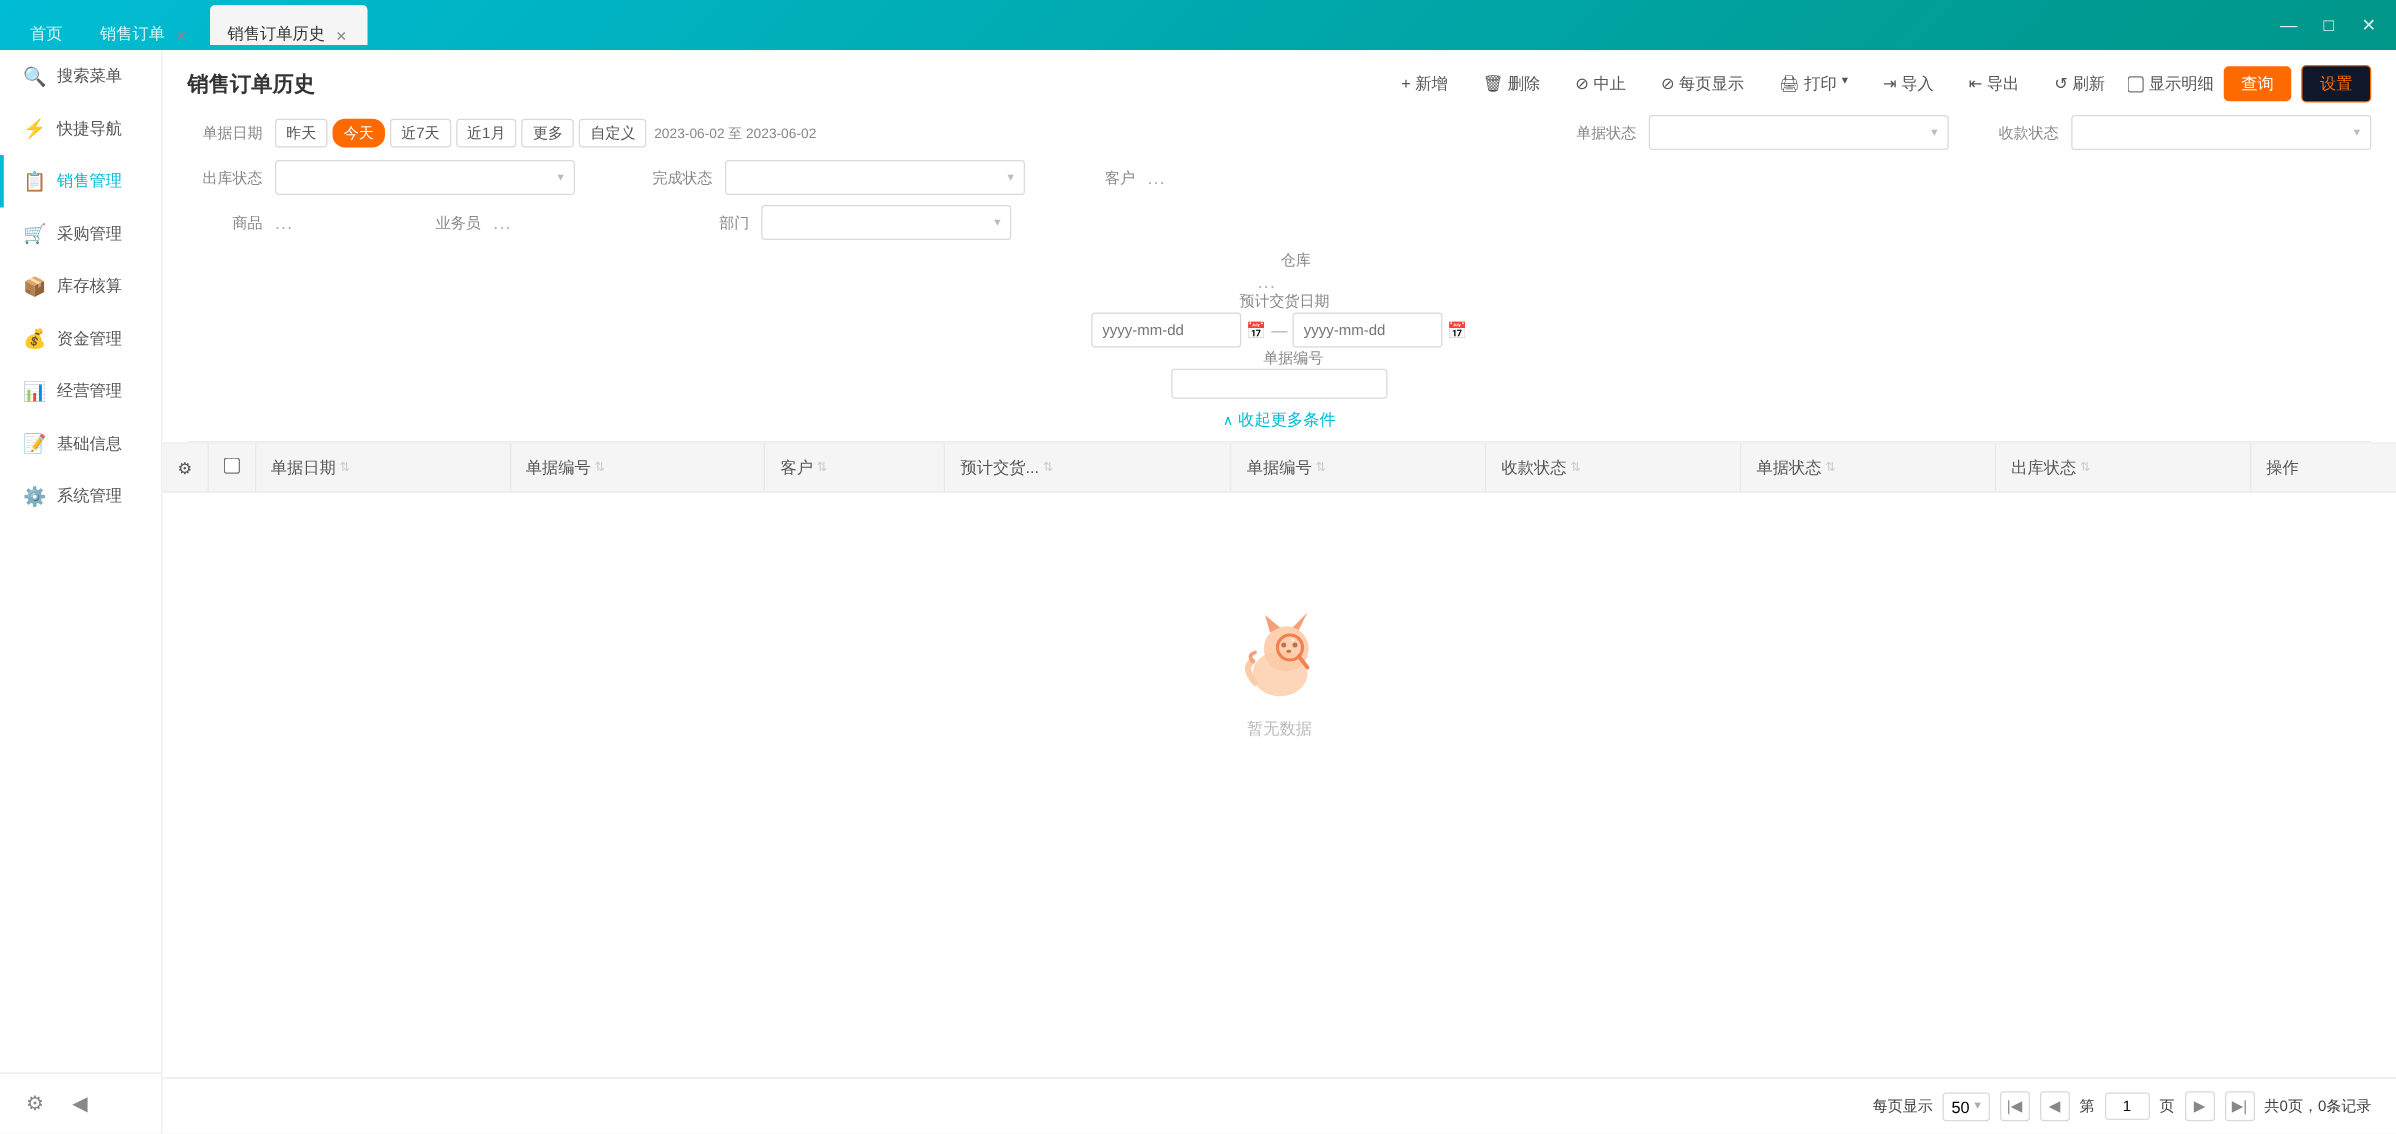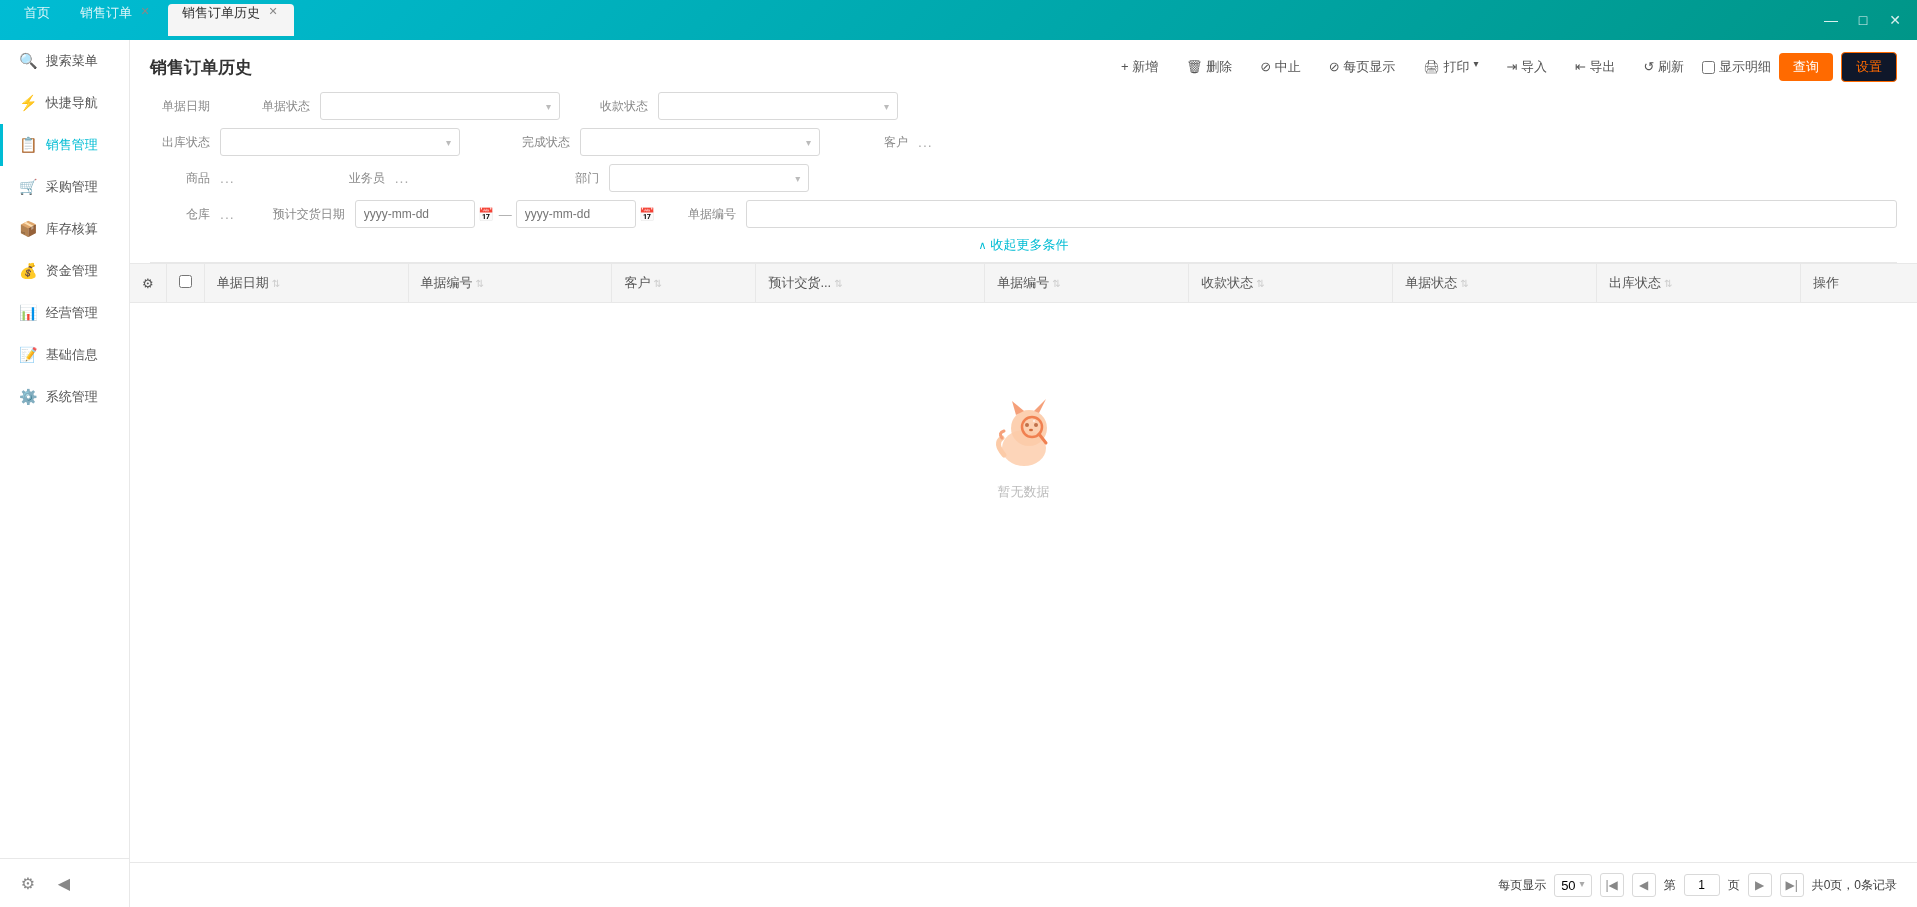"首页" .topbar-tab { align-items: flex-start -> flex-end }
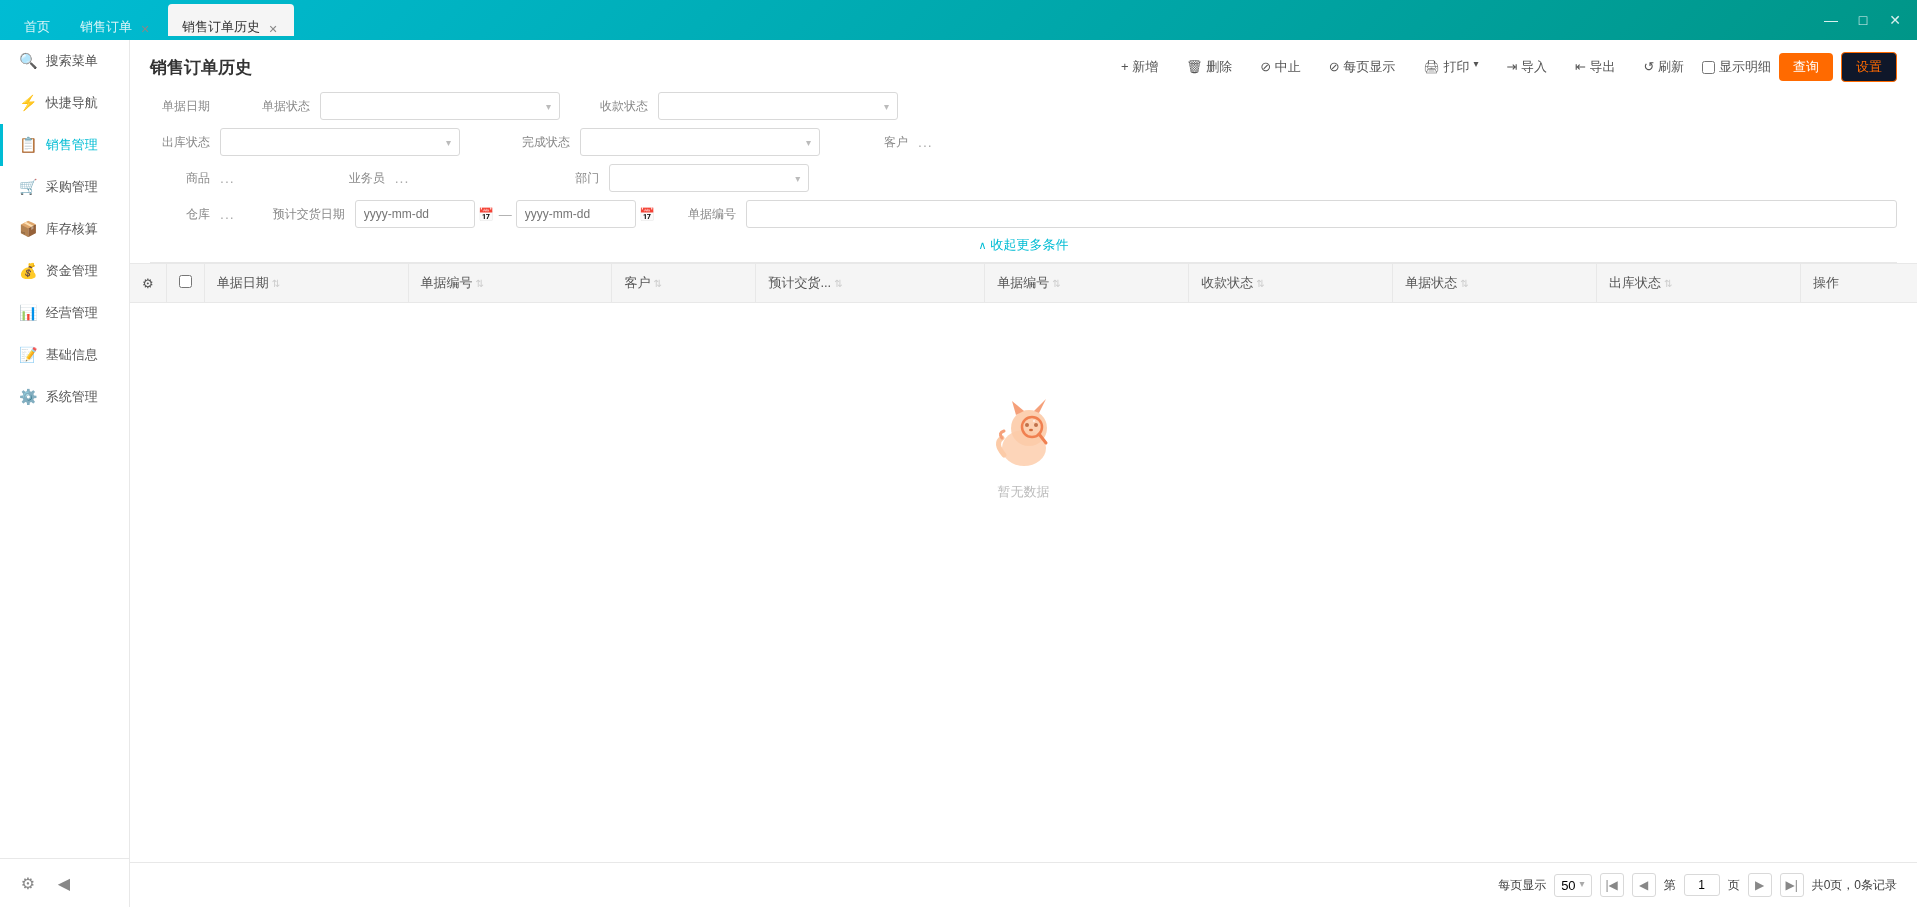"昨天" div.filter-control { html: none -> <div> <div> <button>昨天</button> <button>今天</button> <button>近7天</button> <button>近1月</button> <button>更多</button> <button>自定义</button> </div> <span>2023-06-02 至 2023-06-02</span> </div> }
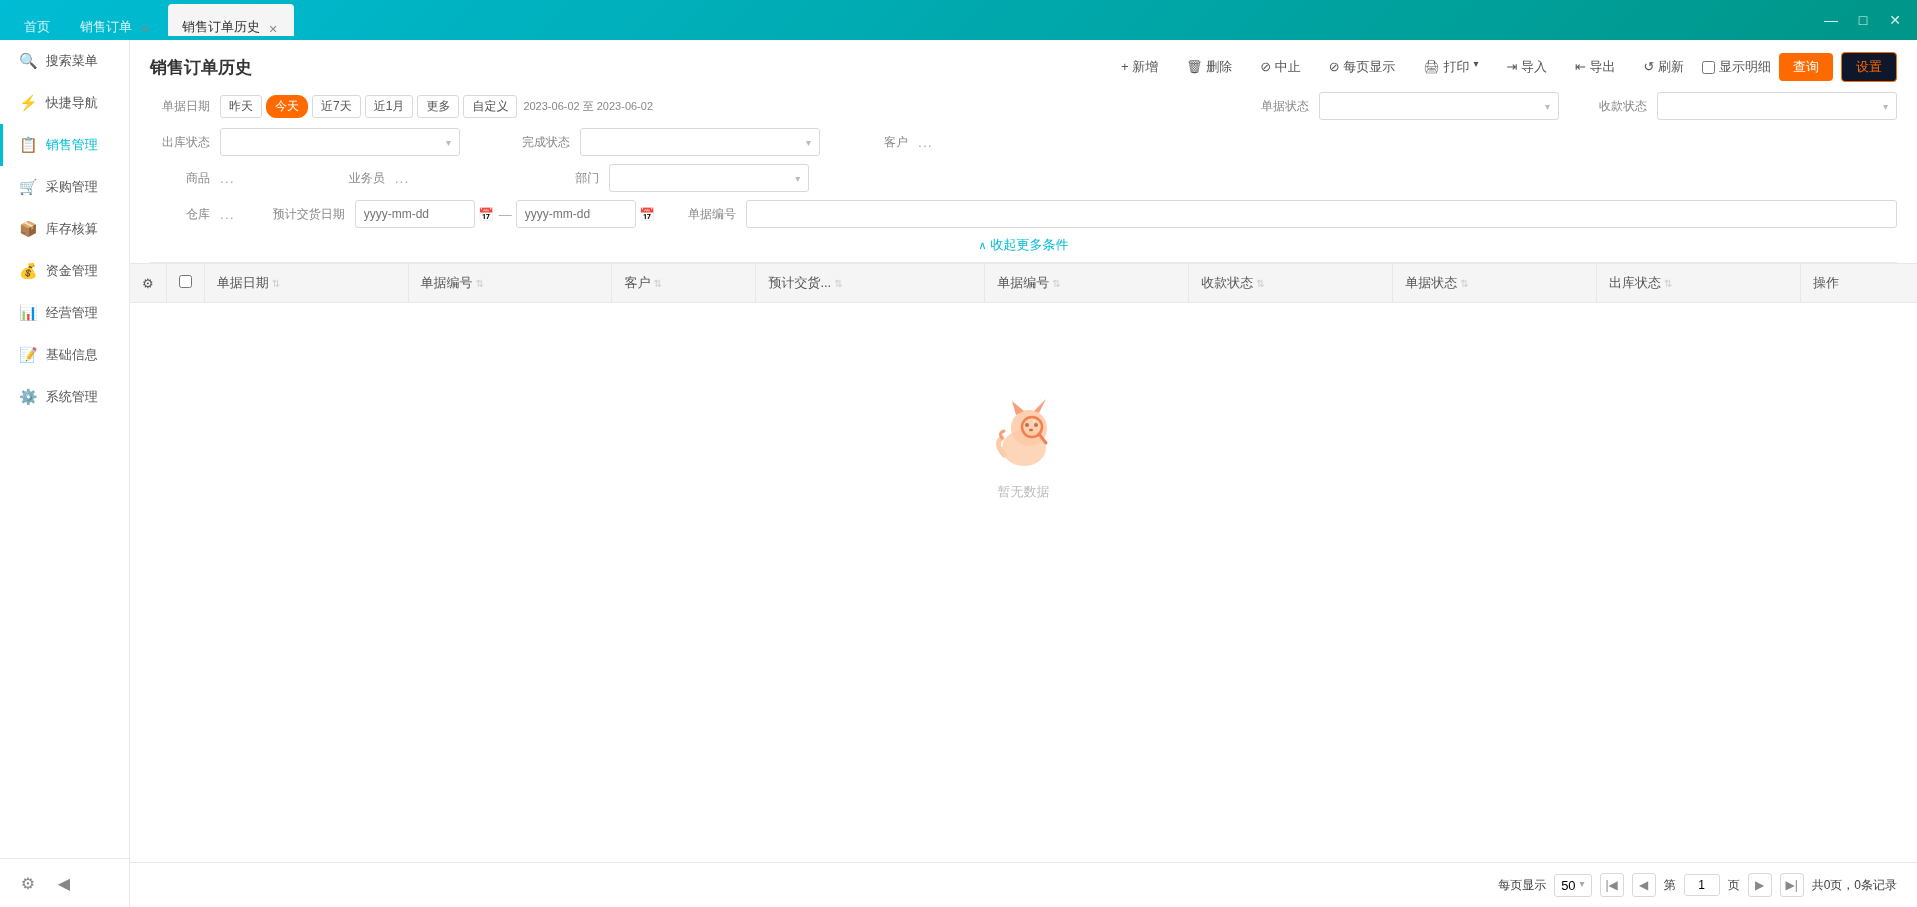"仓库" div.filter-row { flex-direction: none -> column }
